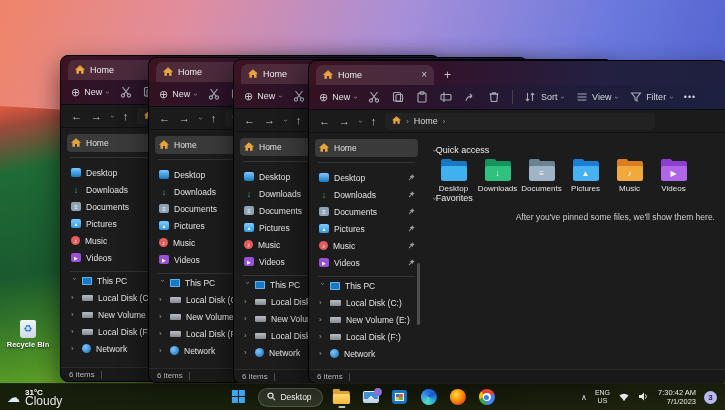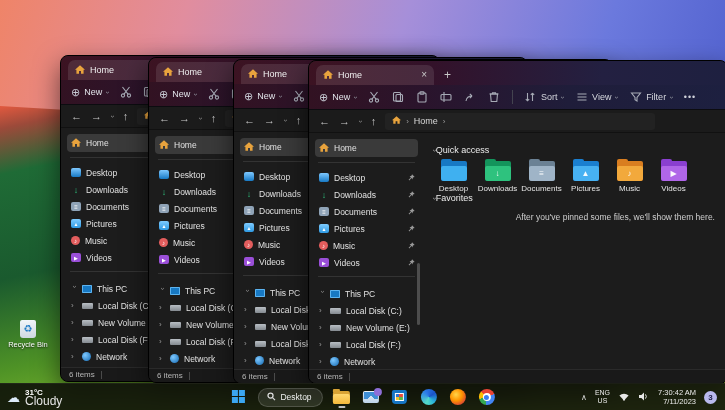"This PC" .grp { margin-top: 8px -> none }
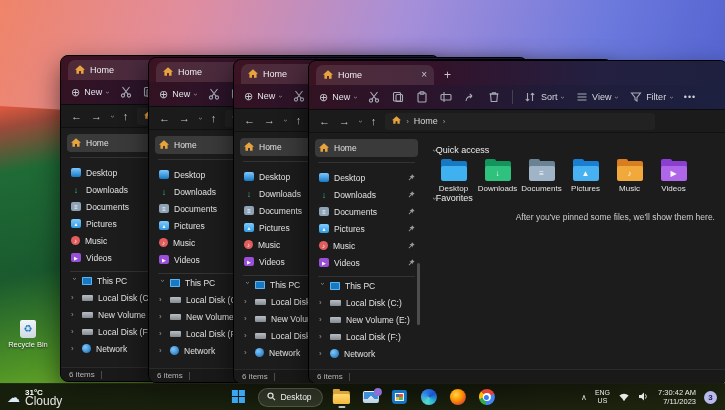"Recycle Bin" .desk-icon .lbl { font-weight: none -> bold }
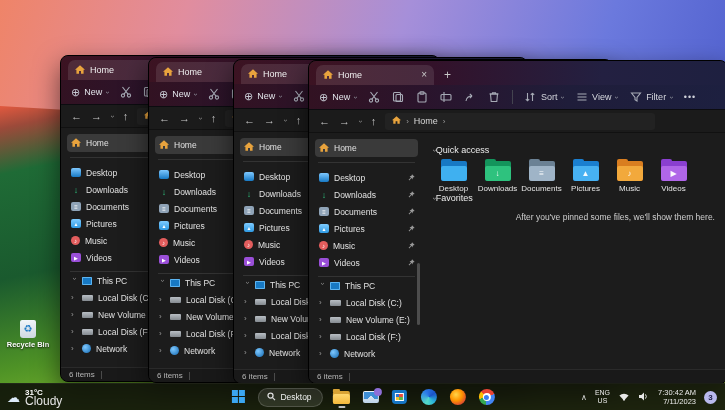"7/11/2023" div { text: 7/11/2023 -> 7/1/2023 }
